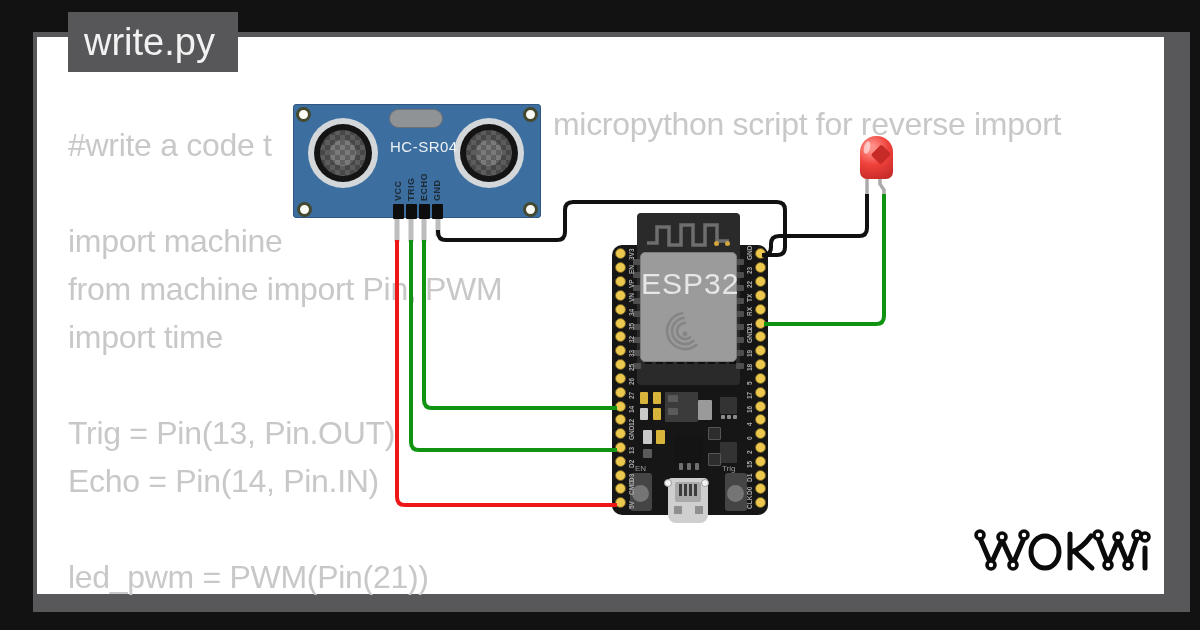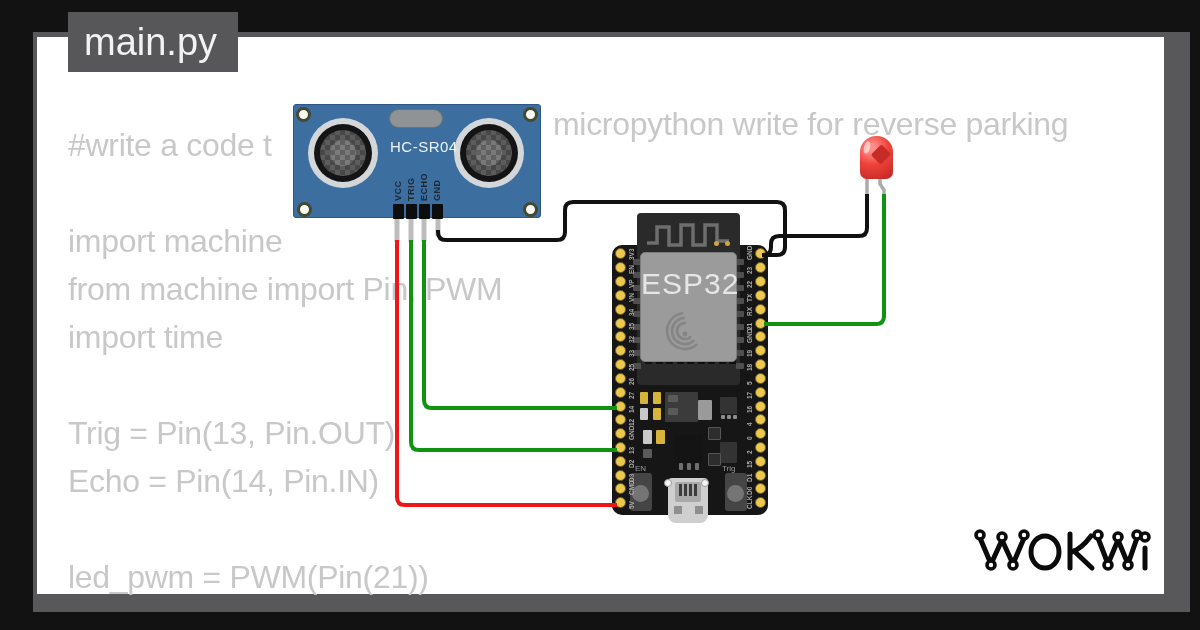"main.py" div.abs { text: main.py -> write.py }
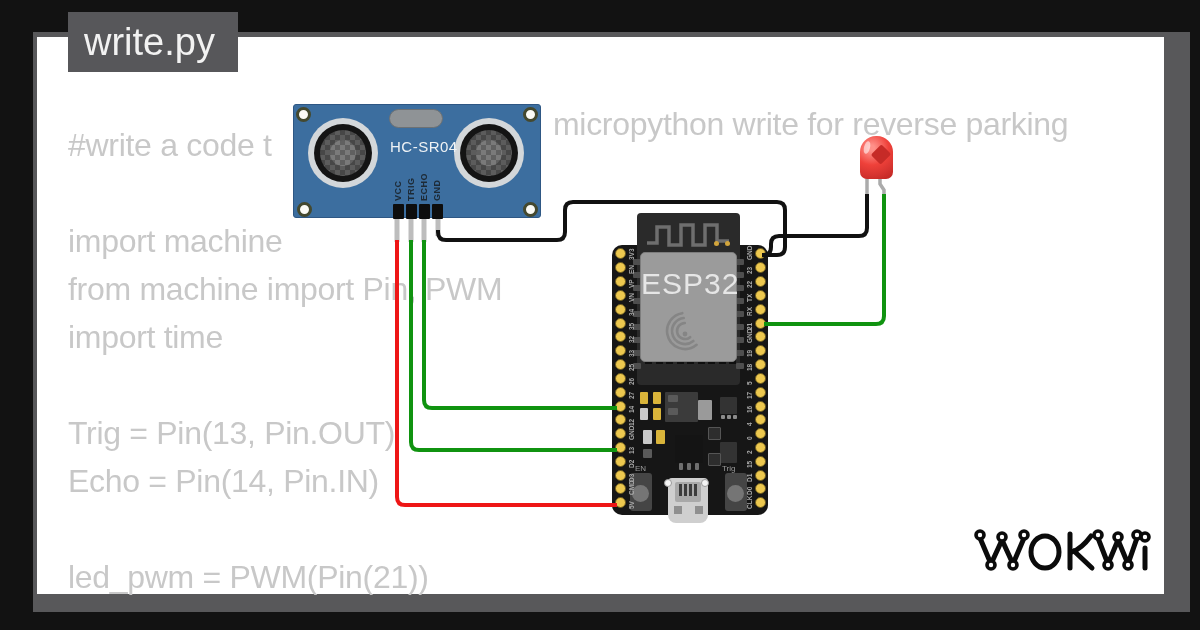"micropython write for reverse parking" div.abs { text: write for reverse parking -> script for reverse import }
